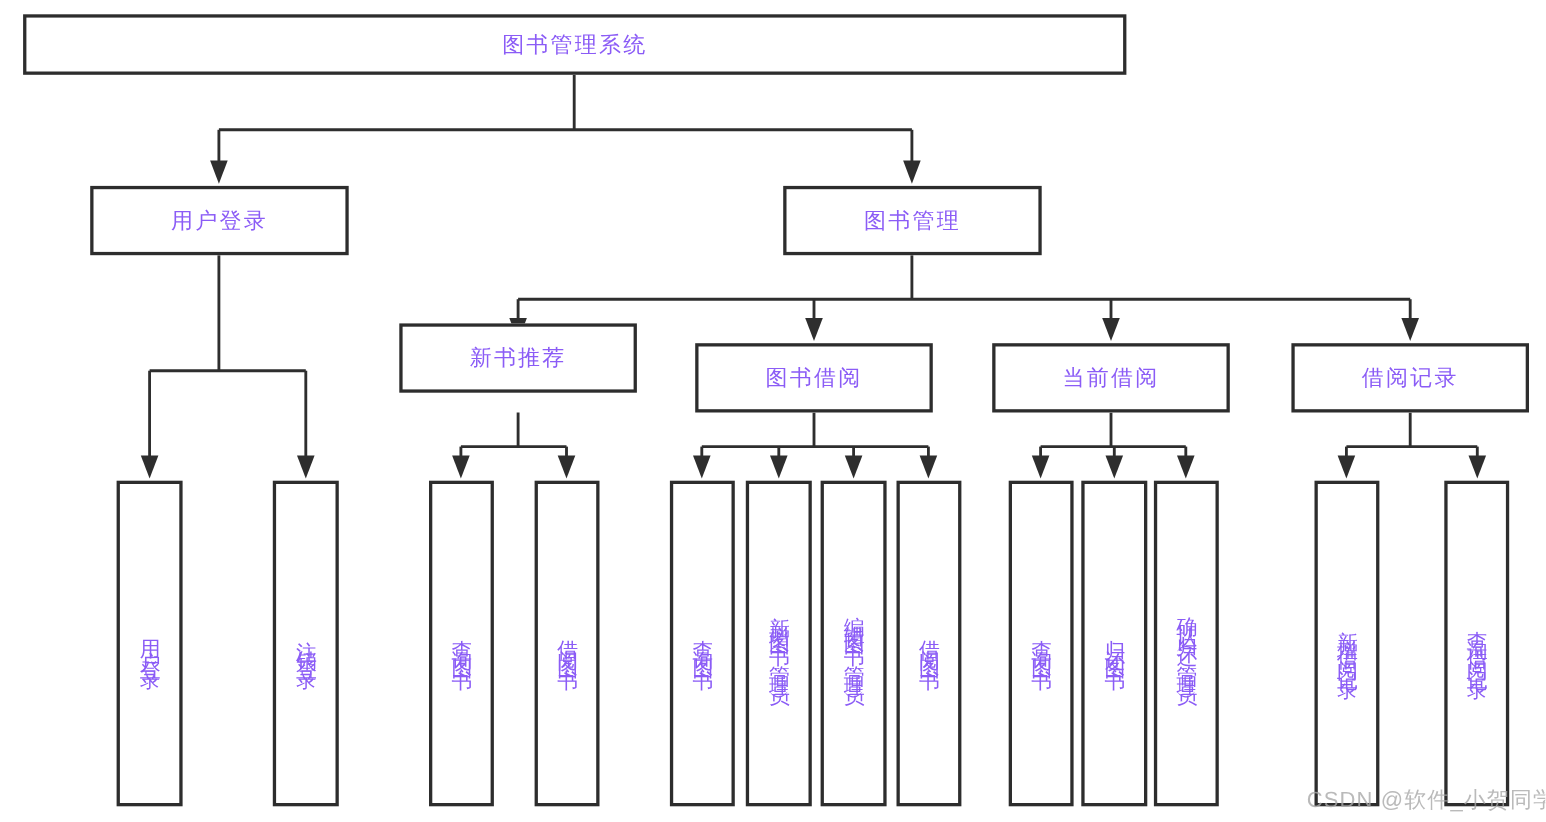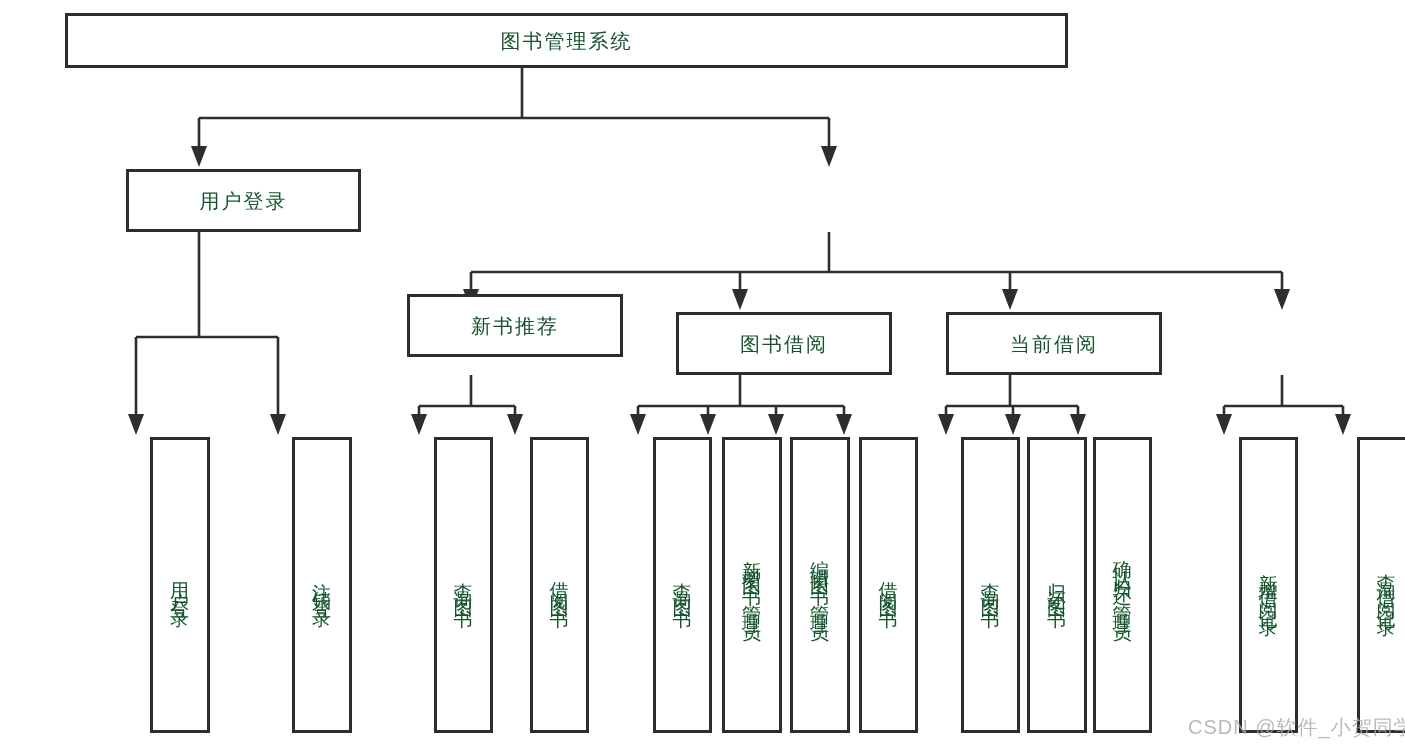"图书管理系统" .node { color: #14532d -> #8b5cf6; margin-left: 44px -> none }
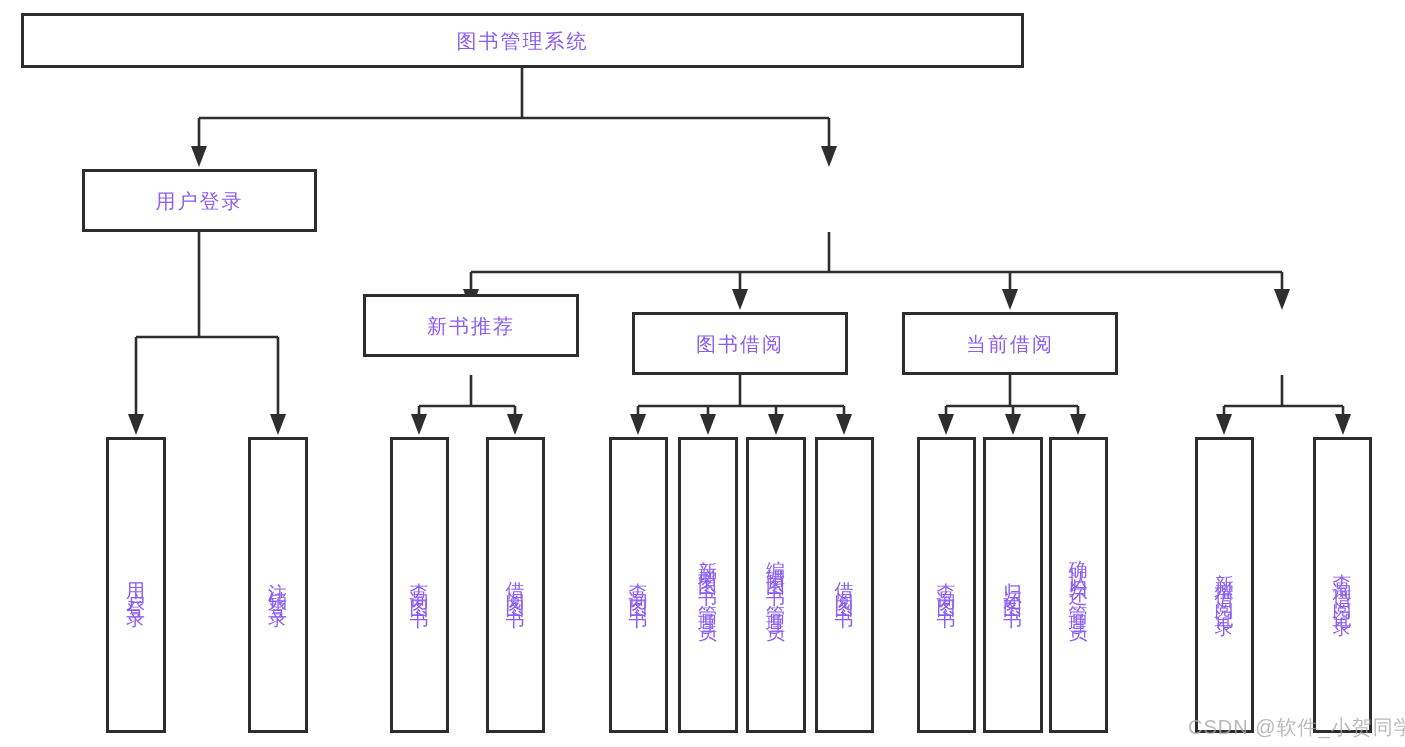"图书管理" div.node { html: none -> <div>图书管理</div> }
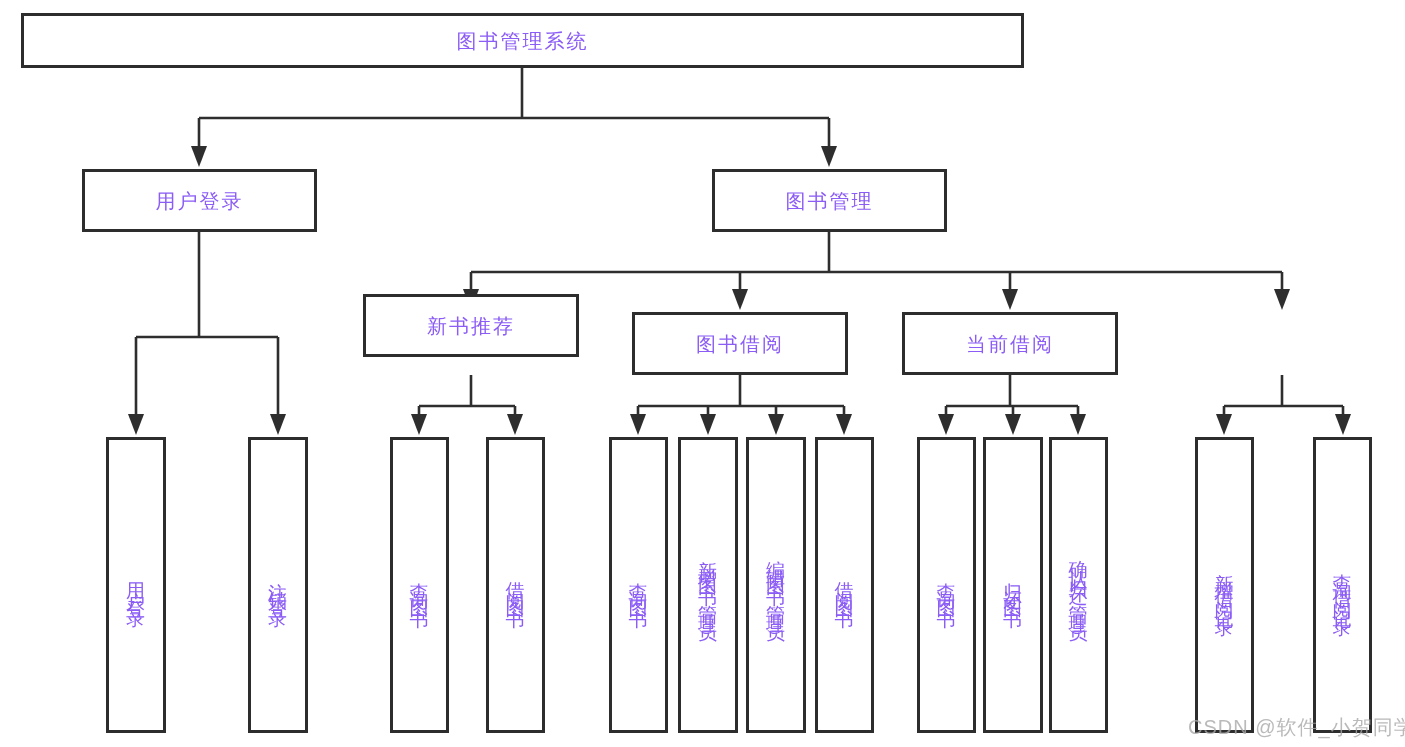"借阅记录" div.node { html: none -> <div>借阅记录</div> }
